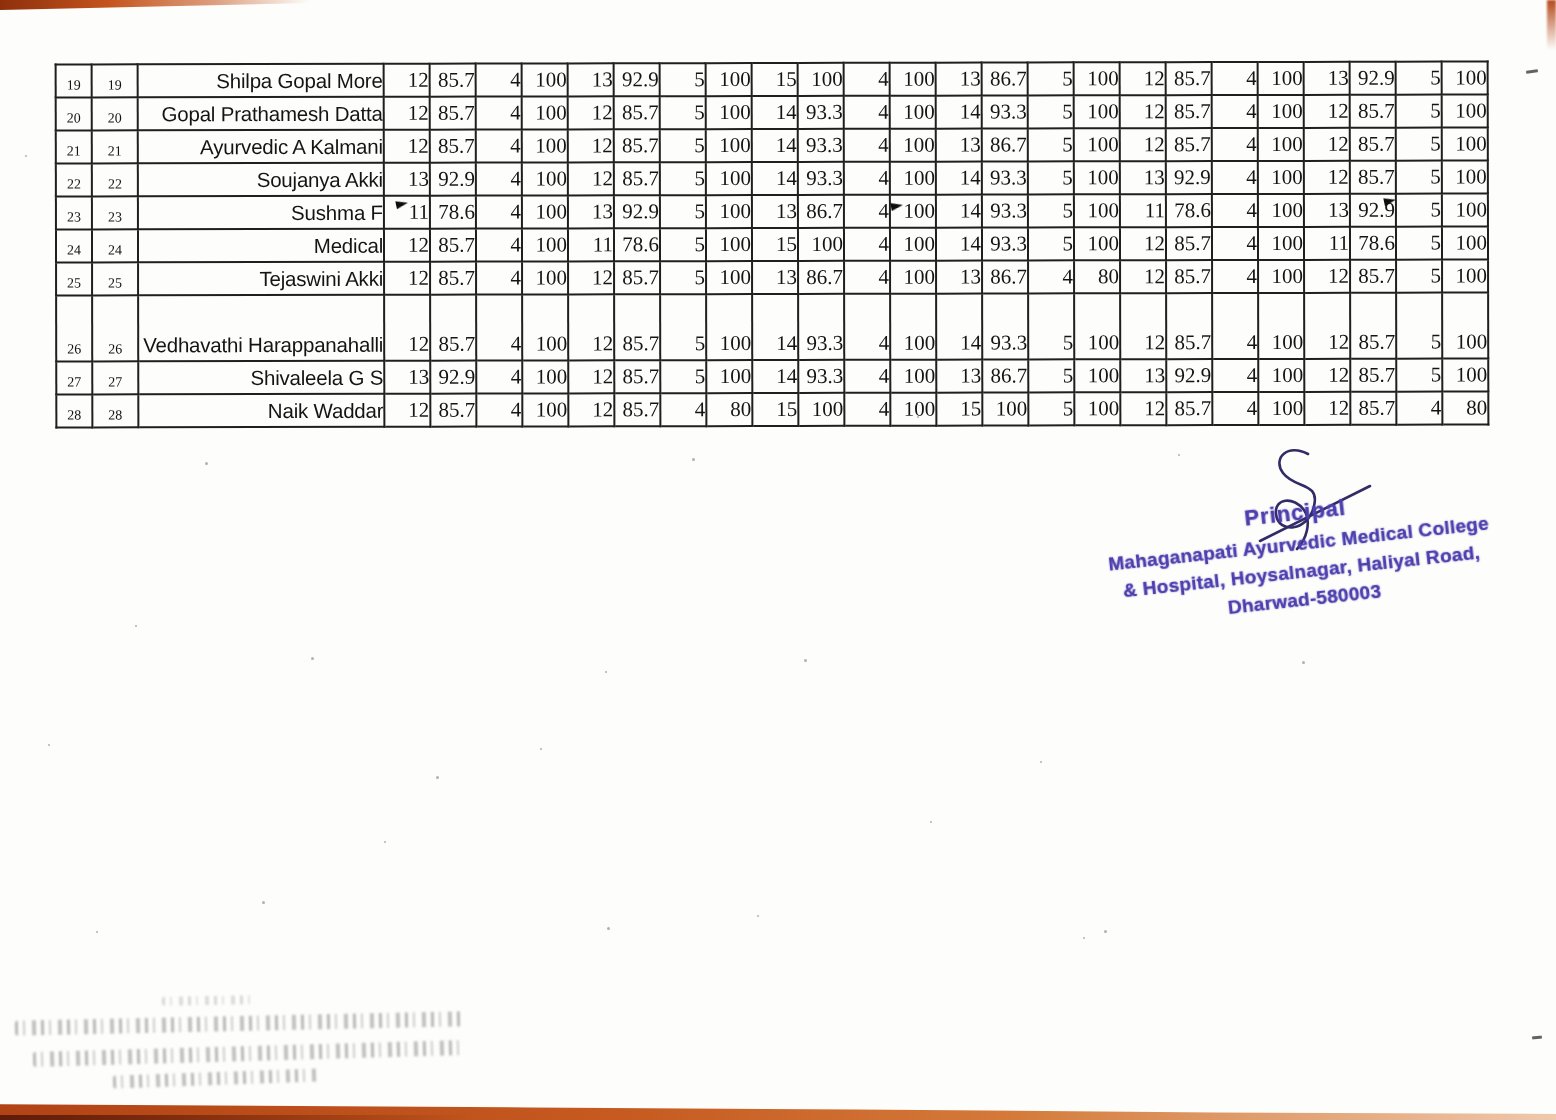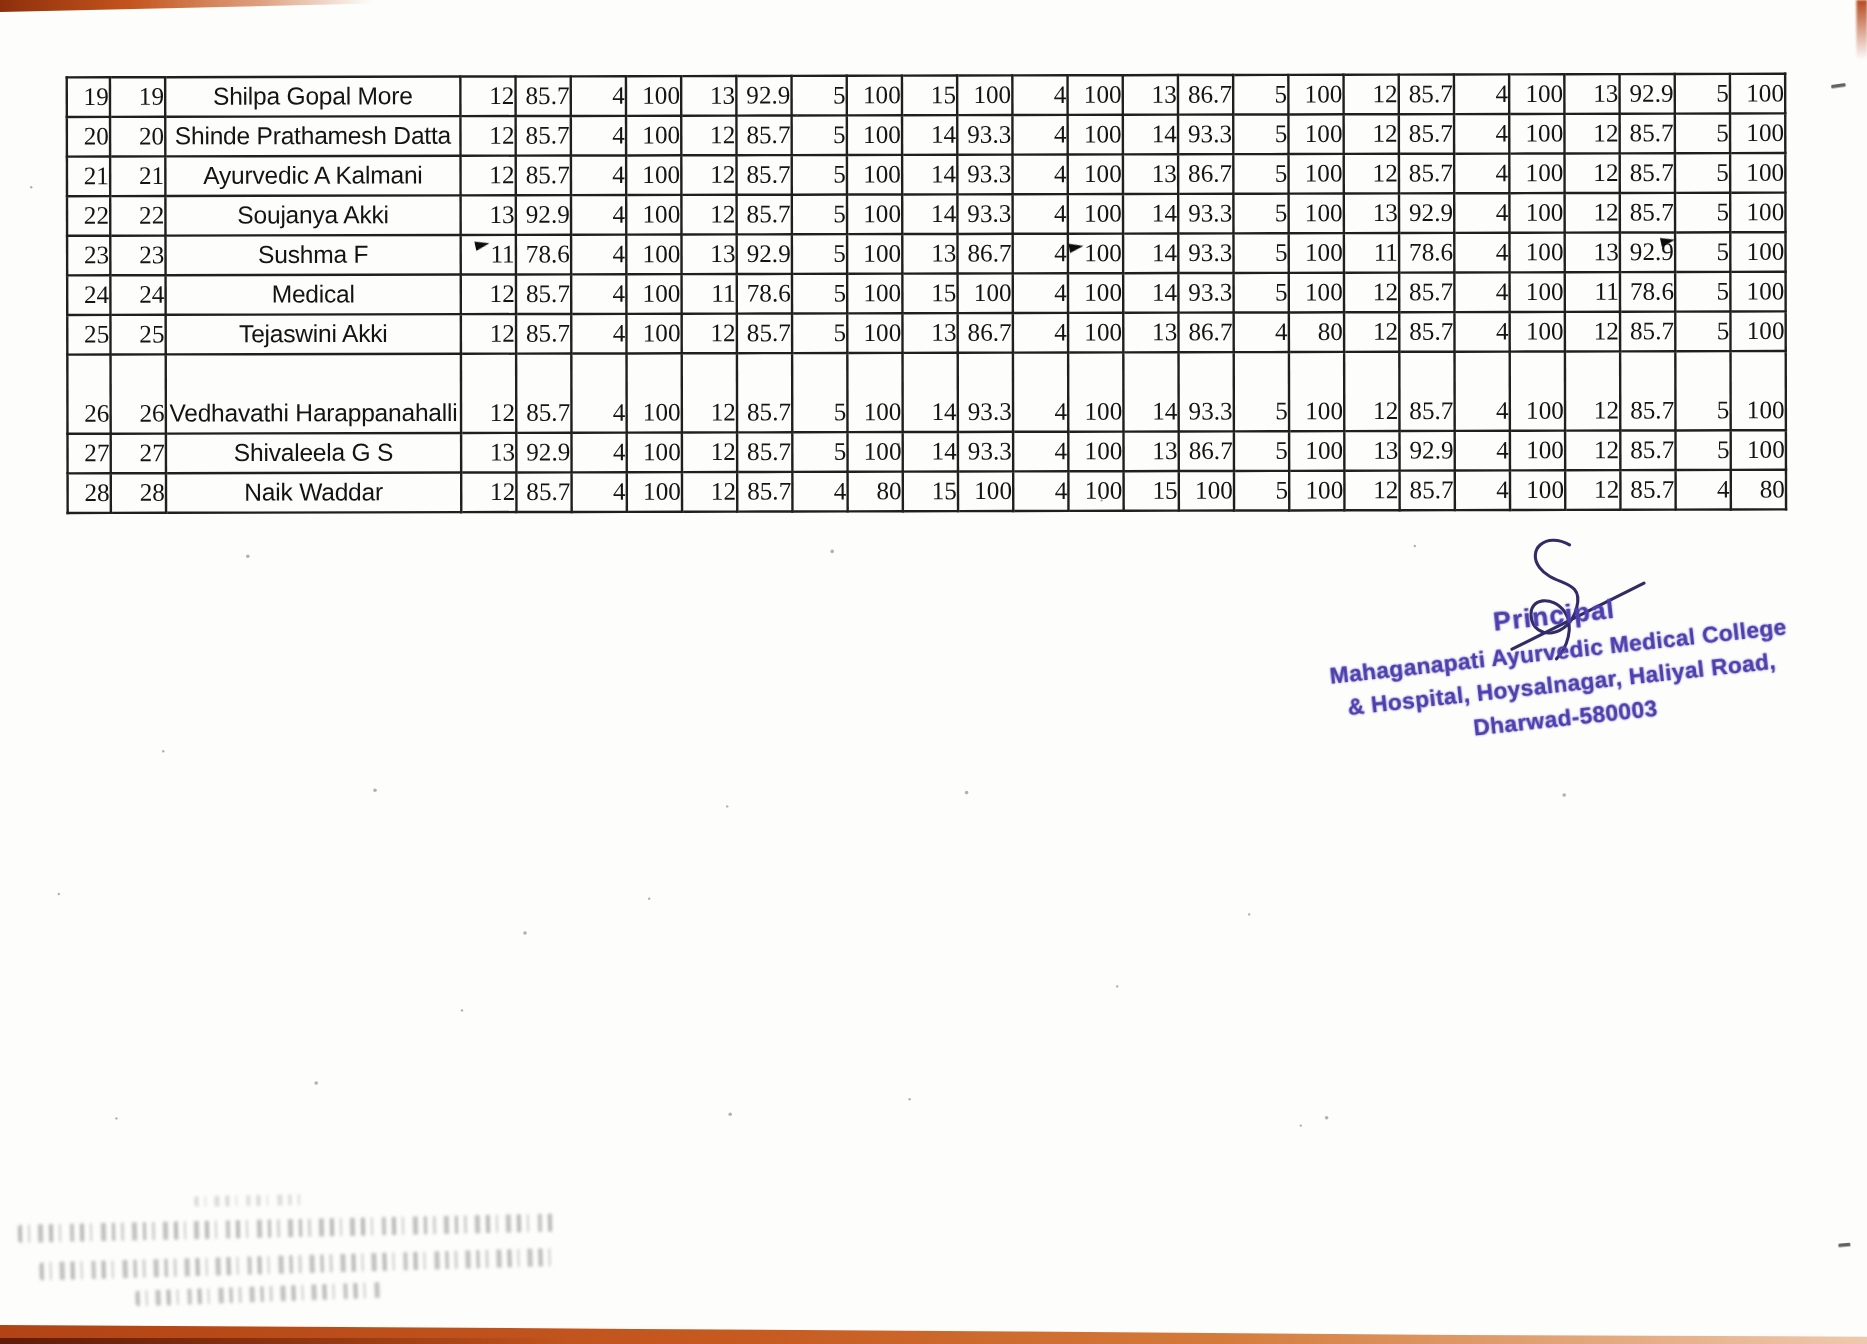"19" td.c-sl { font-size: 21px -> 14px; text-align: right -> center }
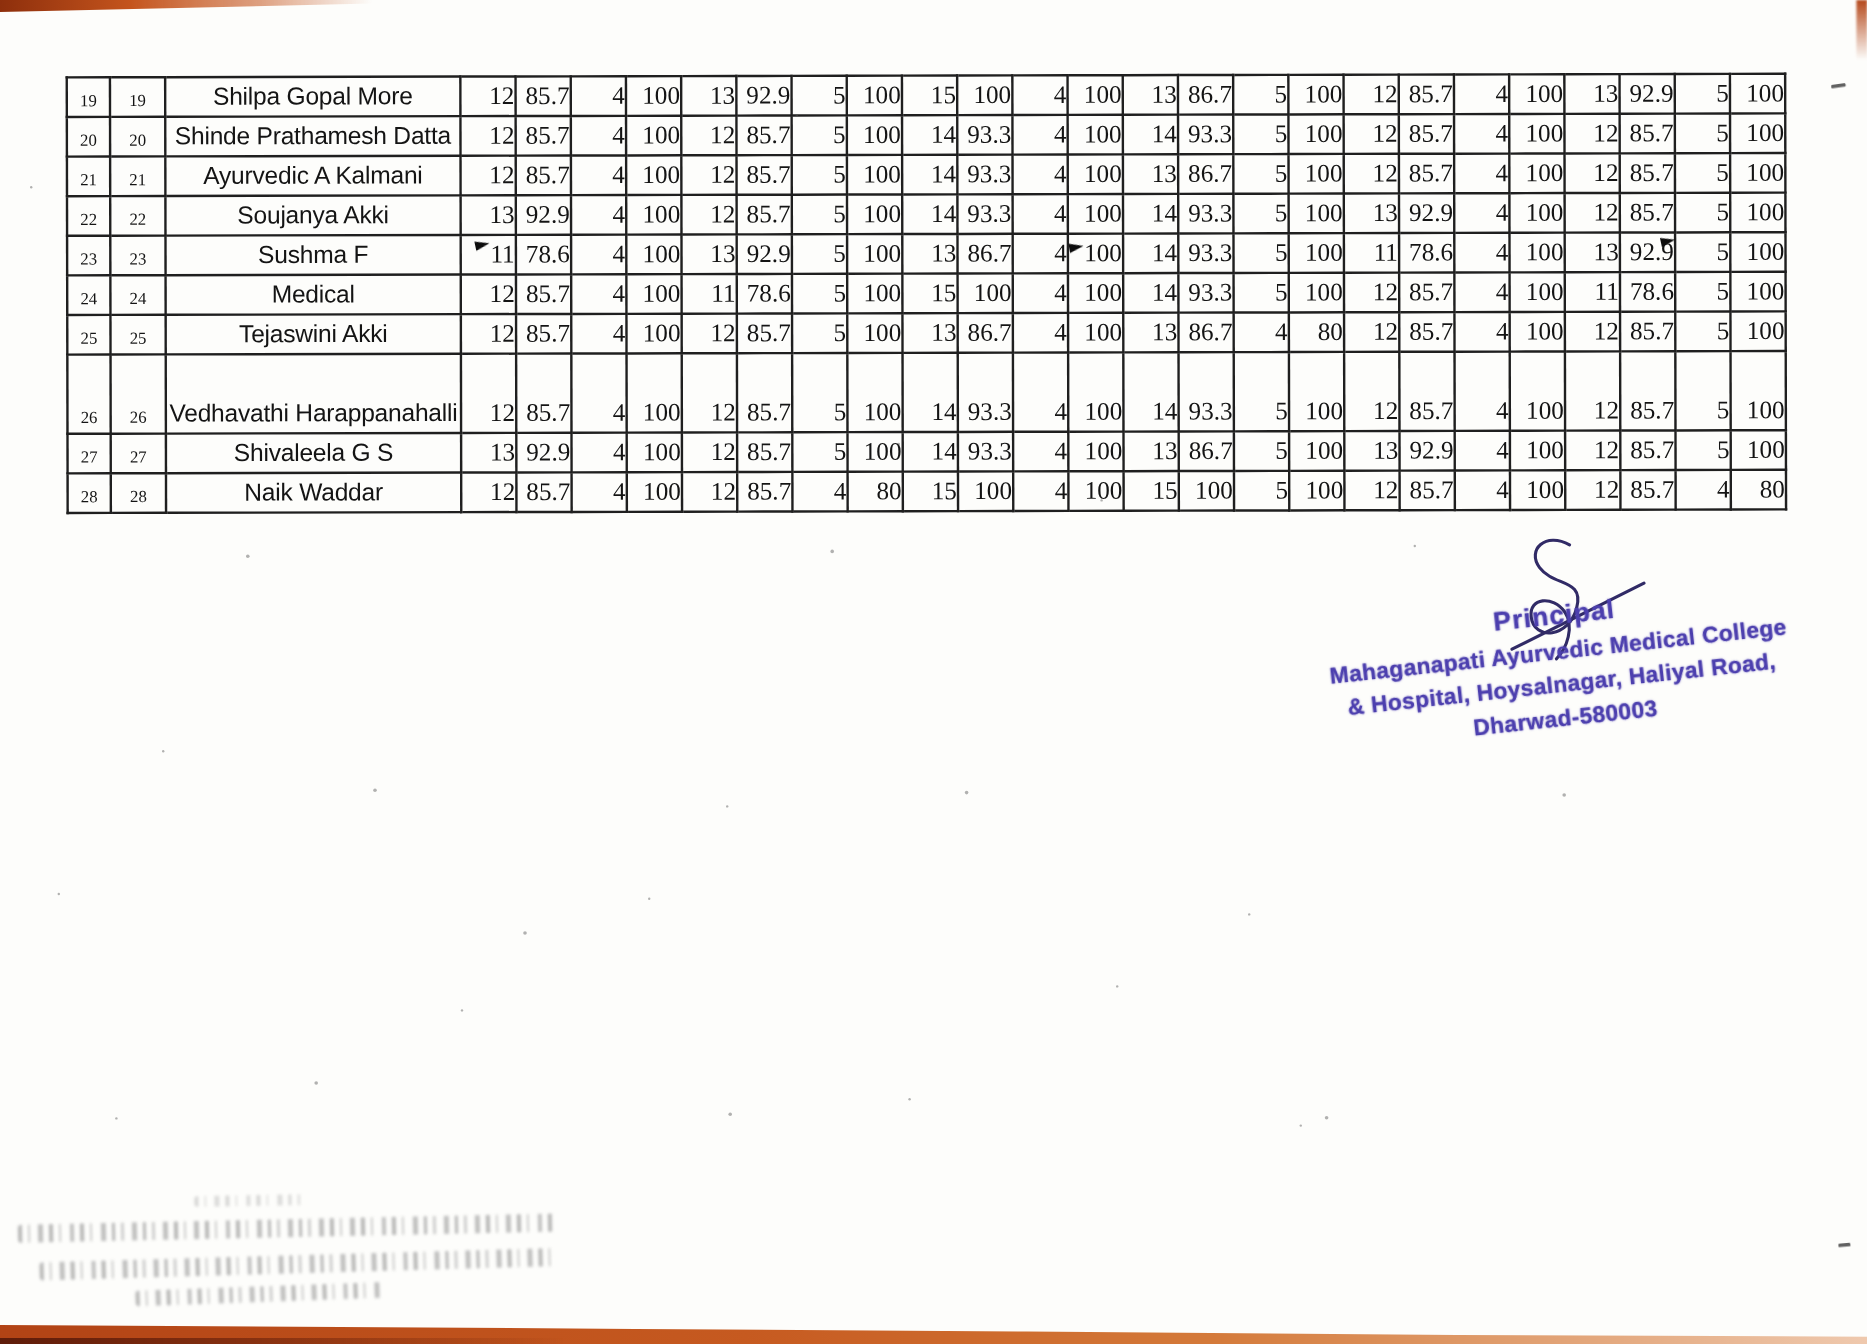"Shilpa Gopal More" td.c-name { text-align: center -> right }
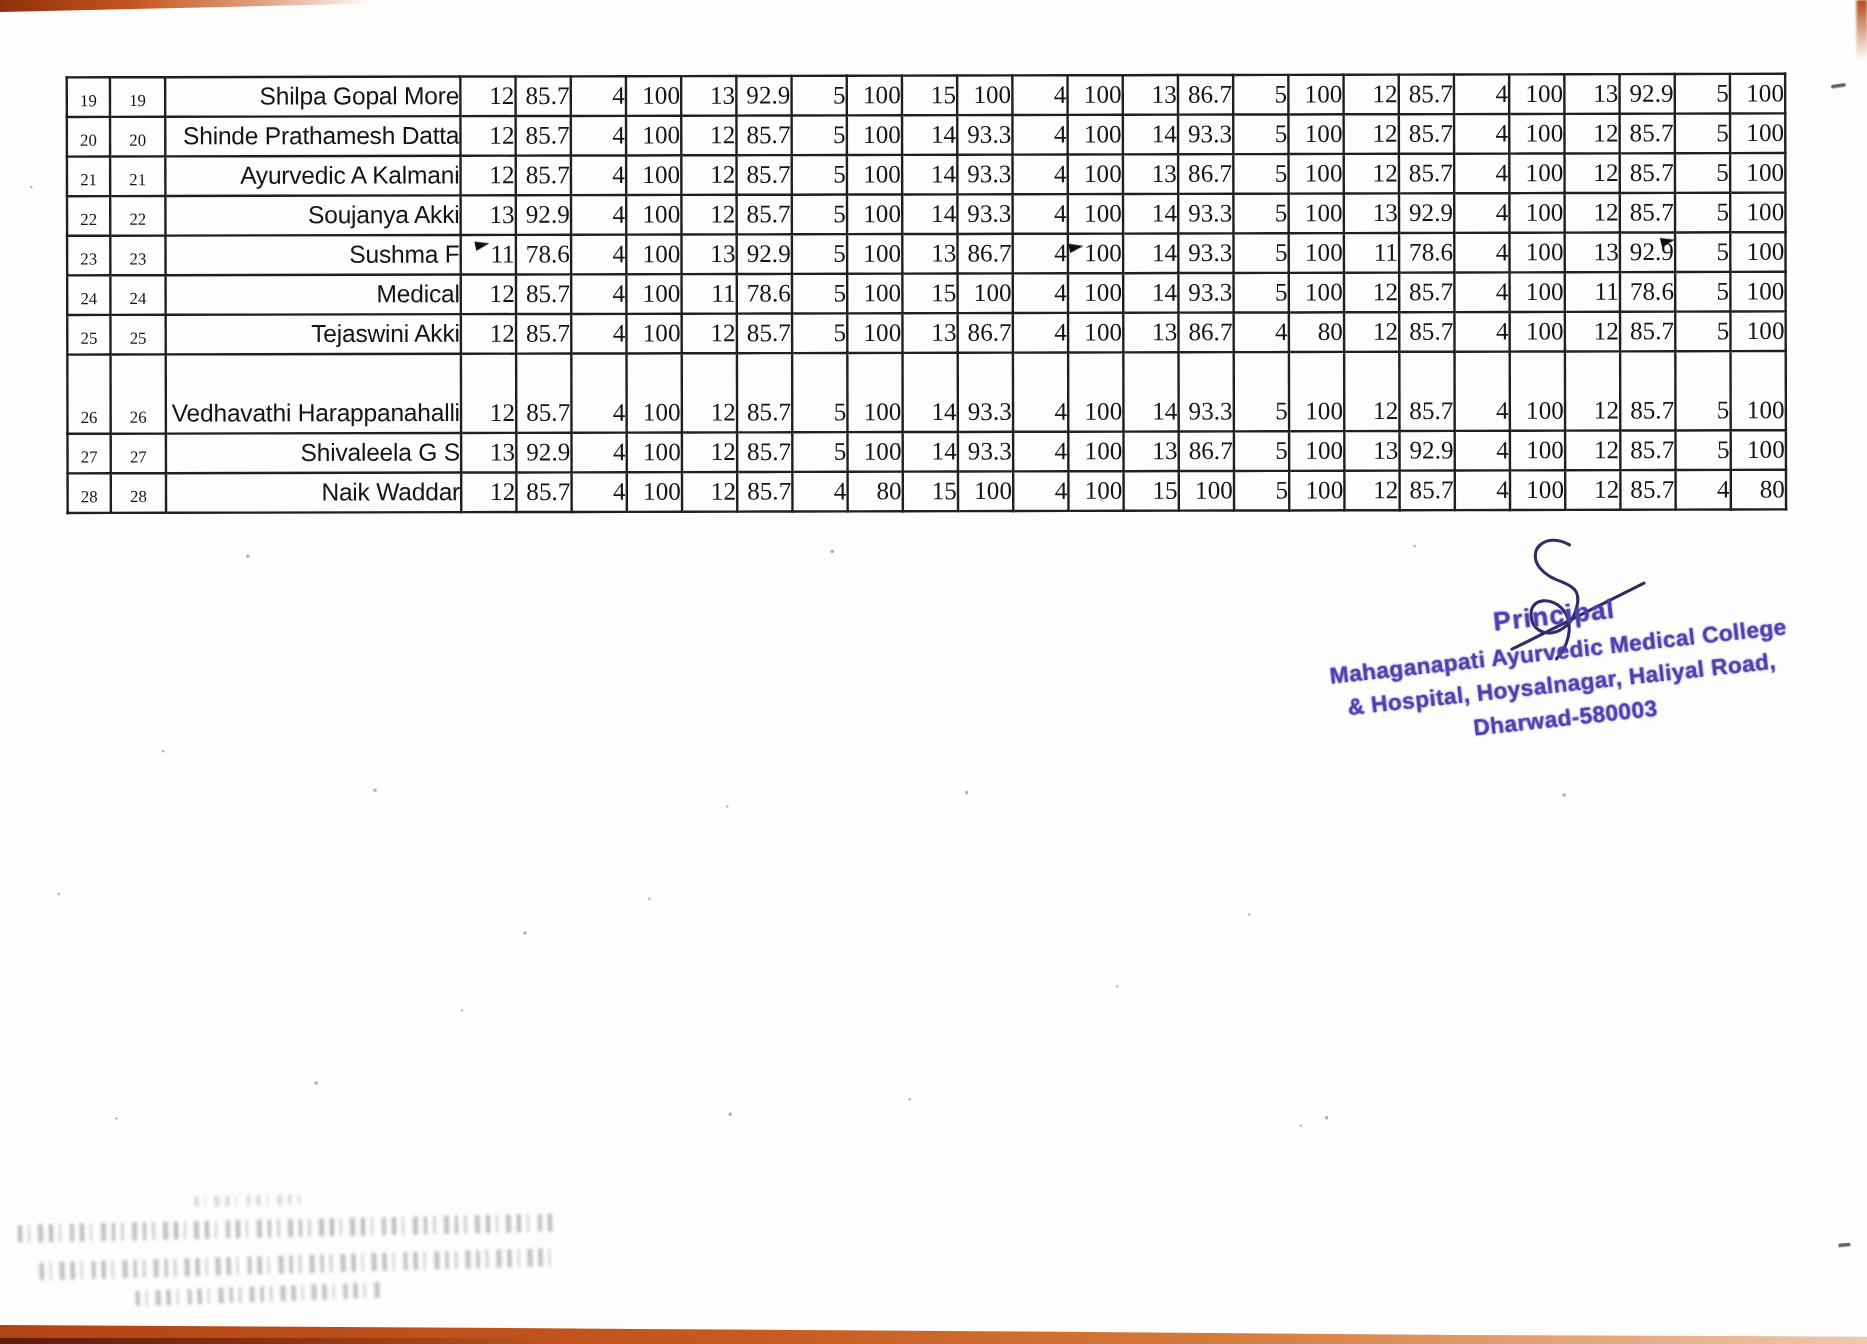"Shinde Prathamesh Datta" td.c-name { text: Shinde -> Gopal }
